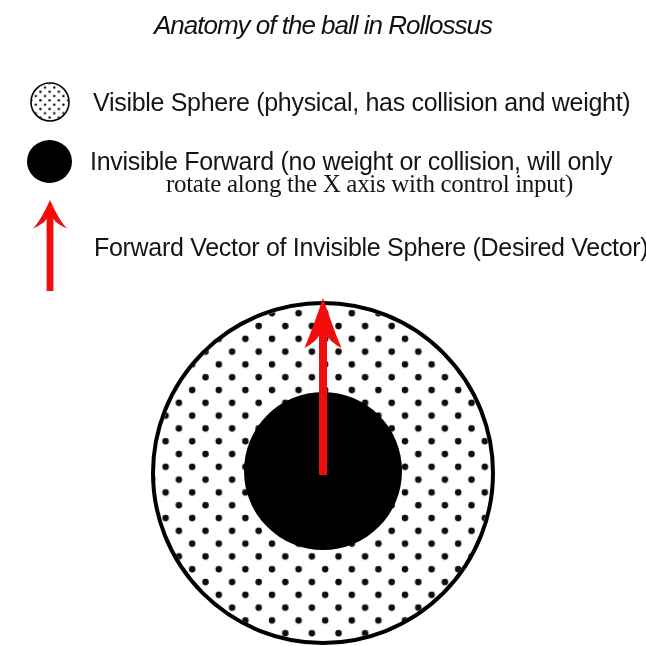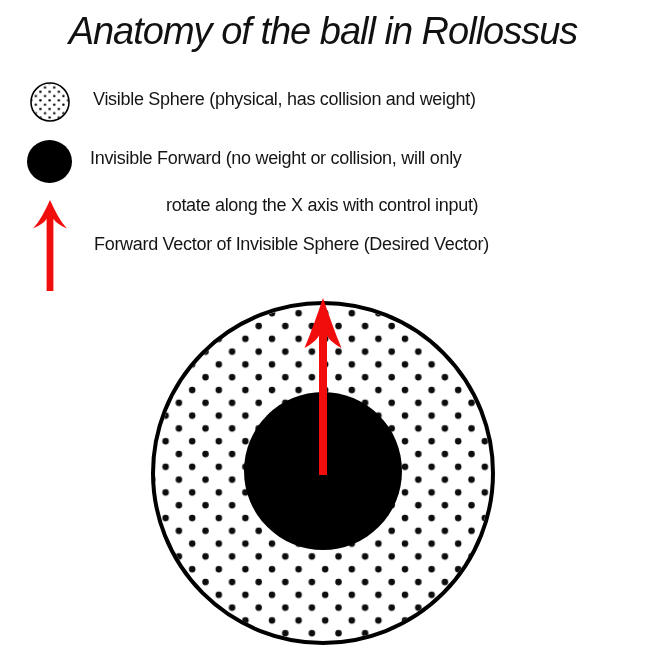"Anatomy of the ball in" .title { font-size: 38px -> 26px }
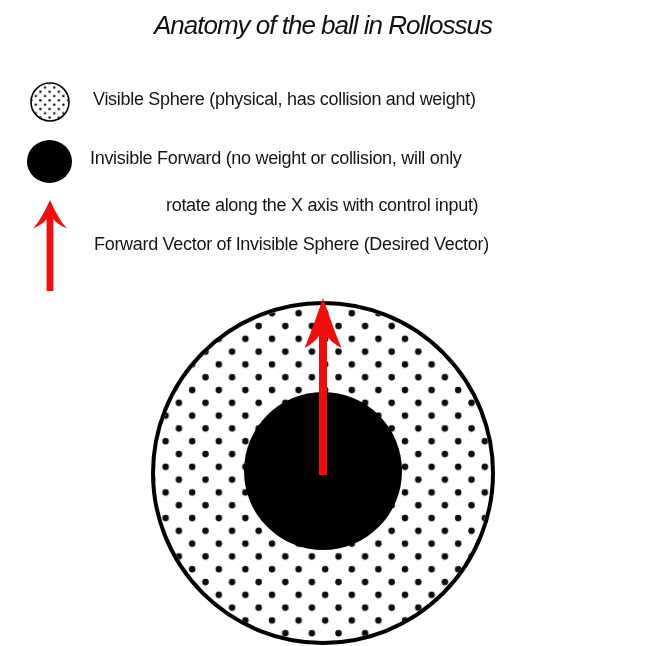"Visible Sphere (physical, has collision" .legend-label { font-size: 18px -> 25px }
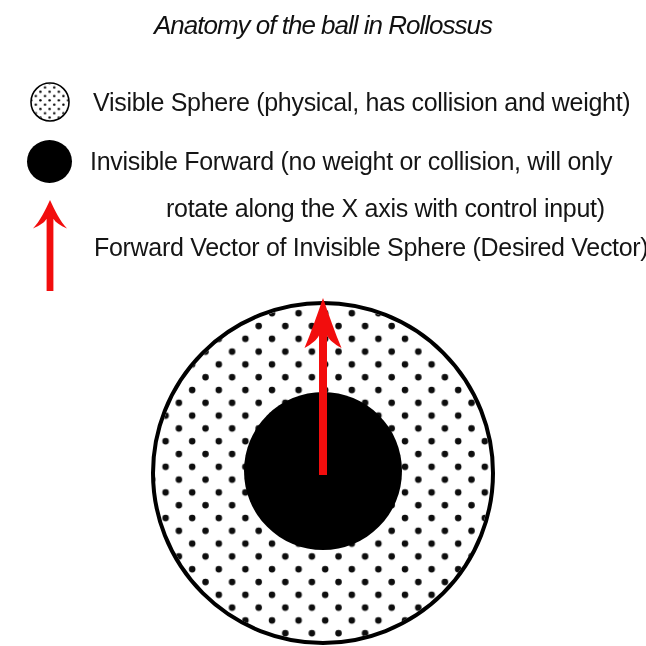"rotate along the X axis" .label-invis-2 { font-family: none -> Liberation Serif, serif; top: 196px -> 171px }
